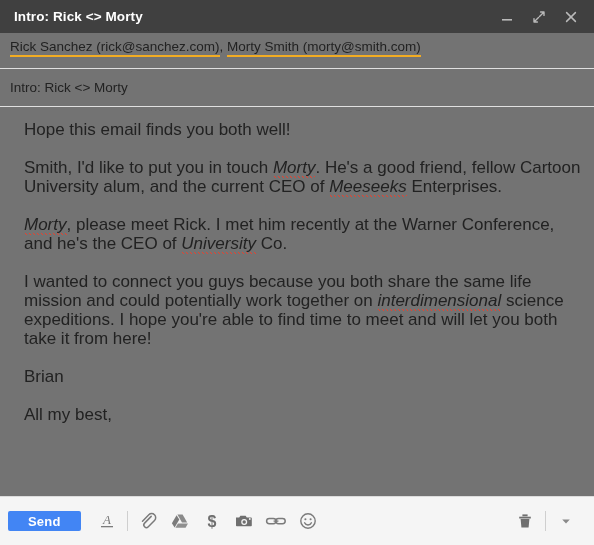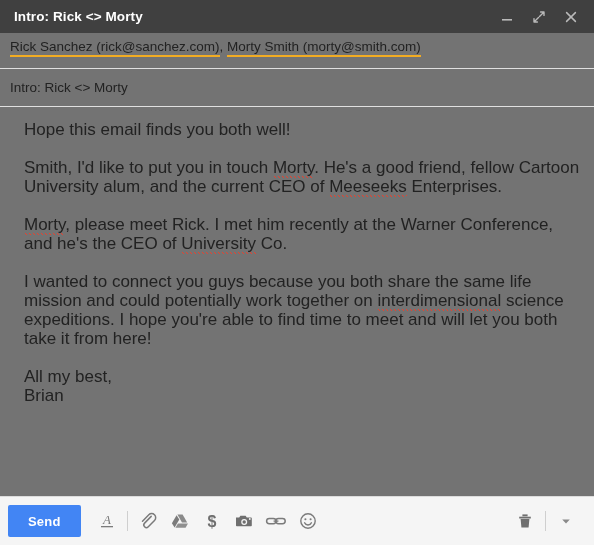"Morty" .misspelled { font-style: none -> italic }
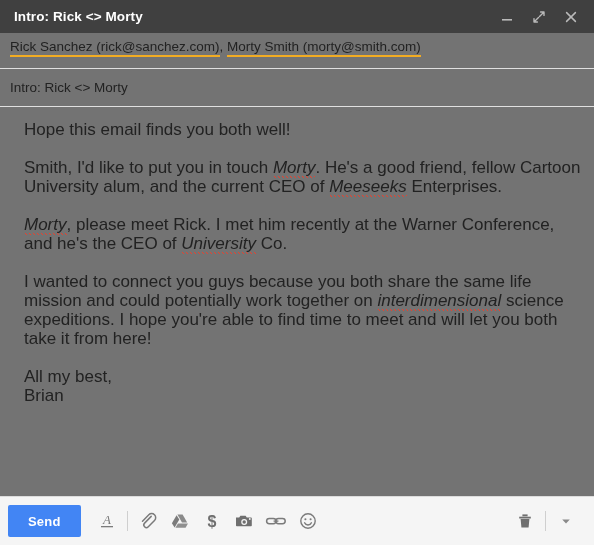"All my best," p.body-par { order: before "Brian" -> after "Brian" }
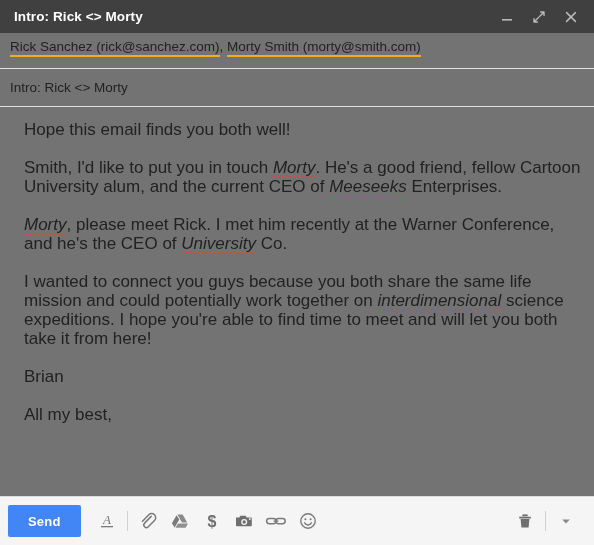"Send" .send-button { height: 32px -> 20px }
